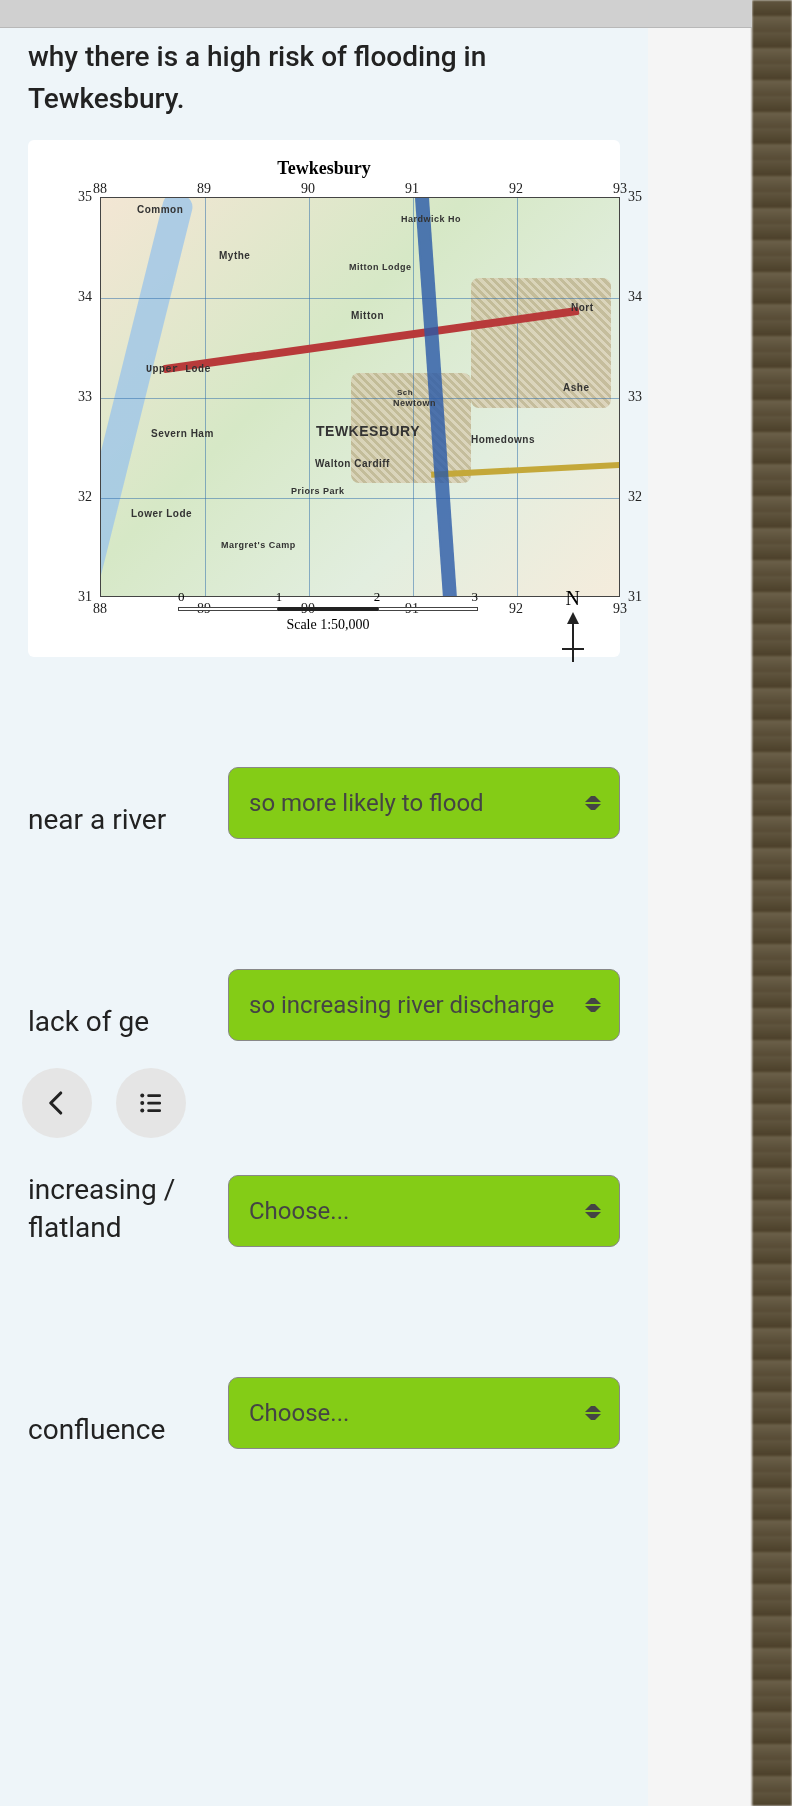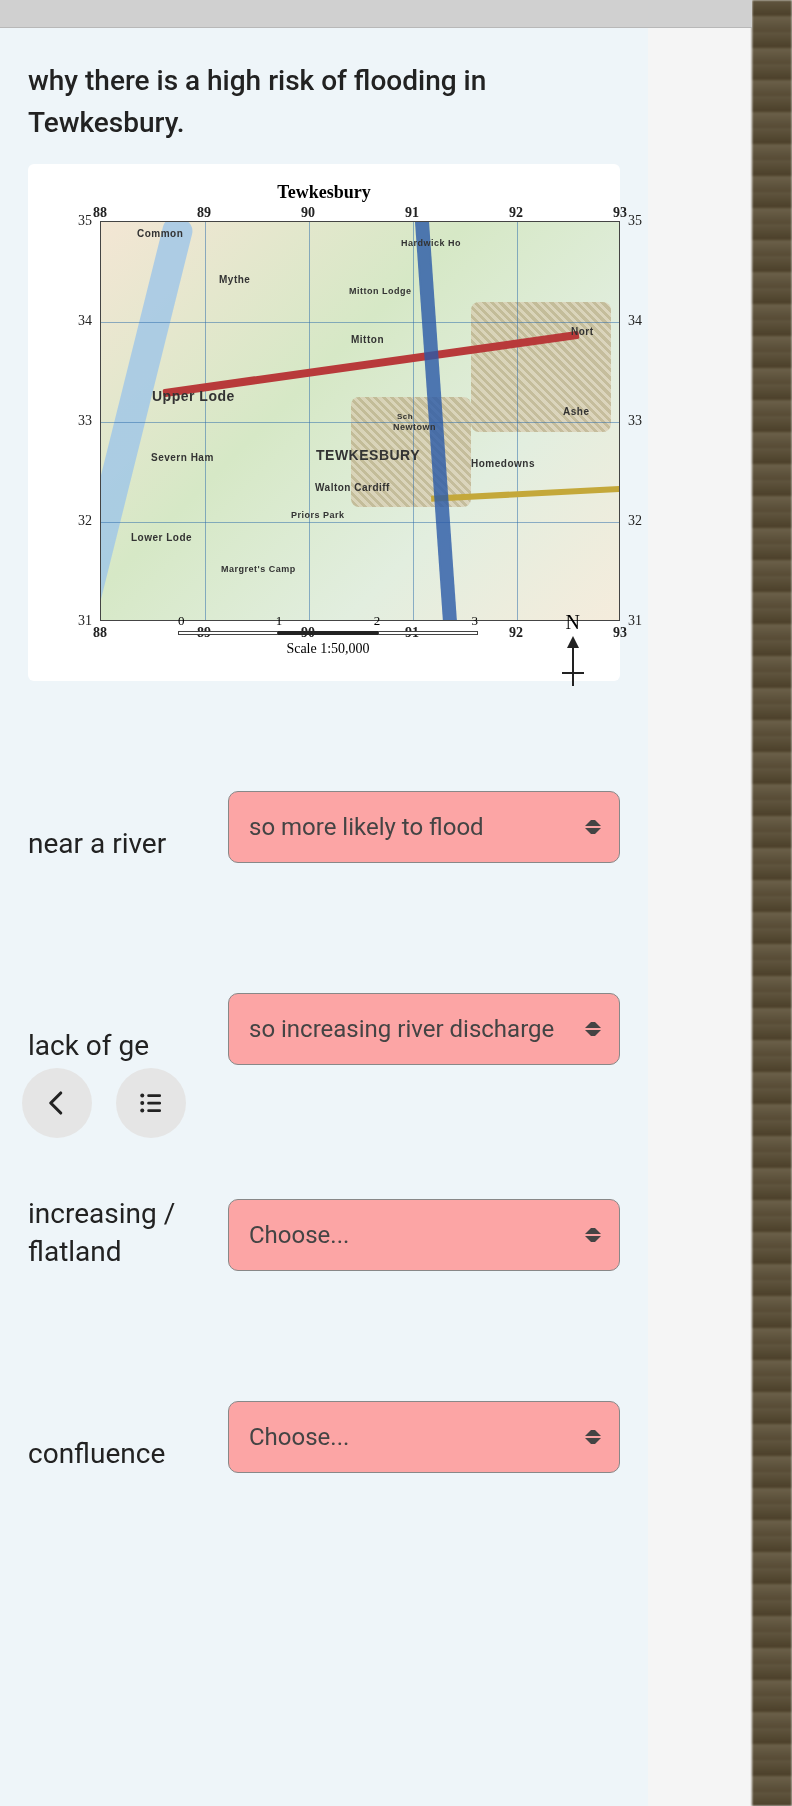"why there is a high" .content { padding: 32px 28px 40px 28px -> 8px 28px 40px 28px }
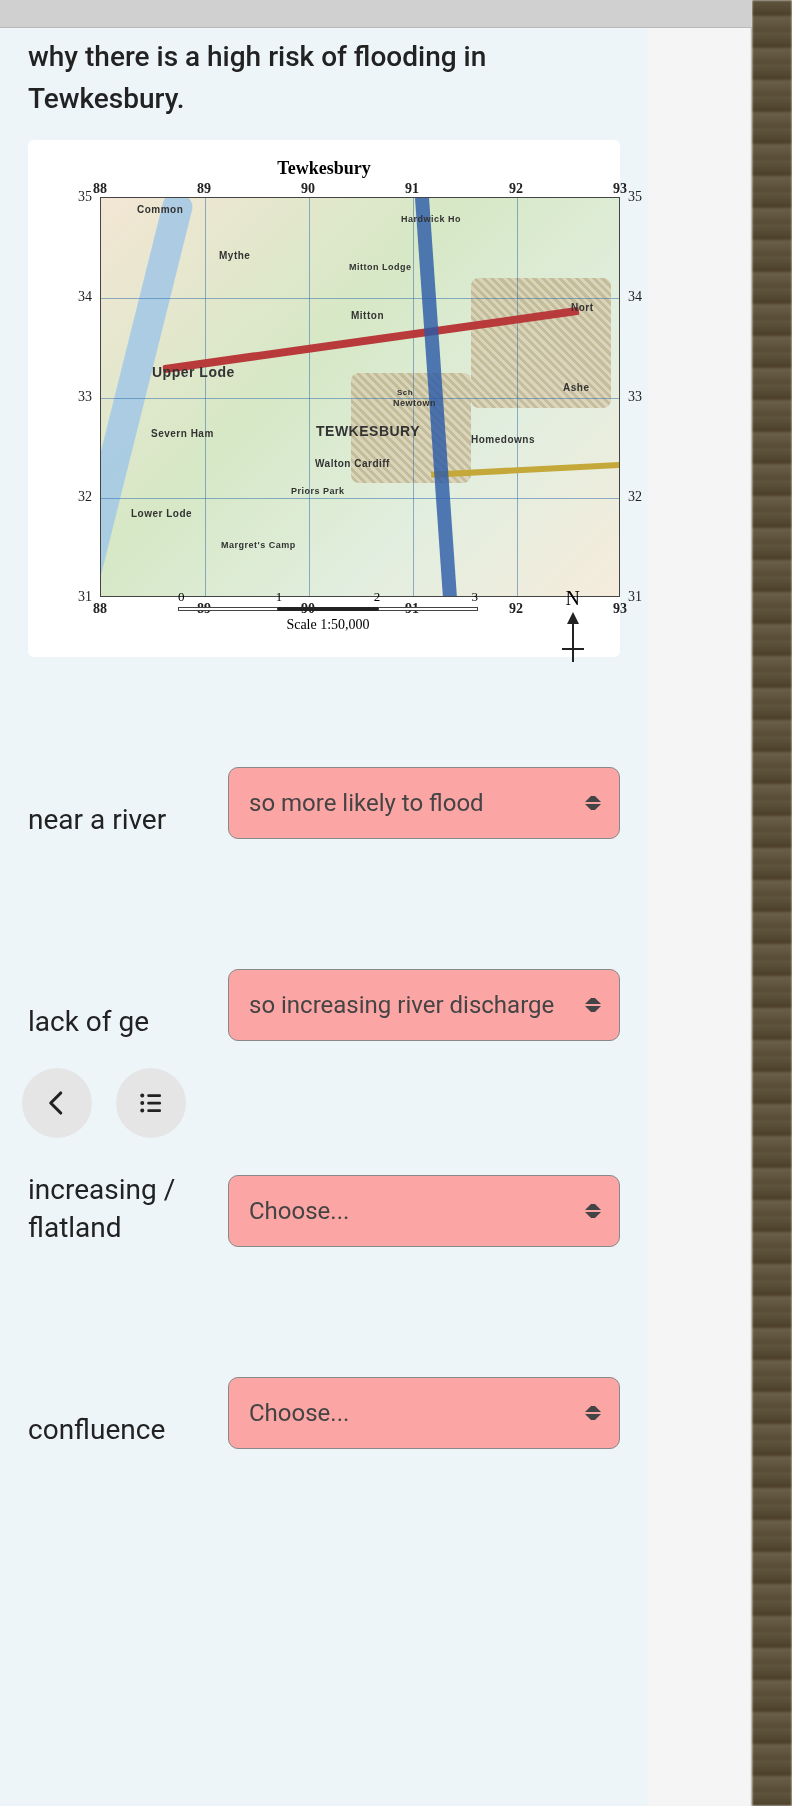"88" .tick-top, .tick-bottom { font-weight: bold -> none }
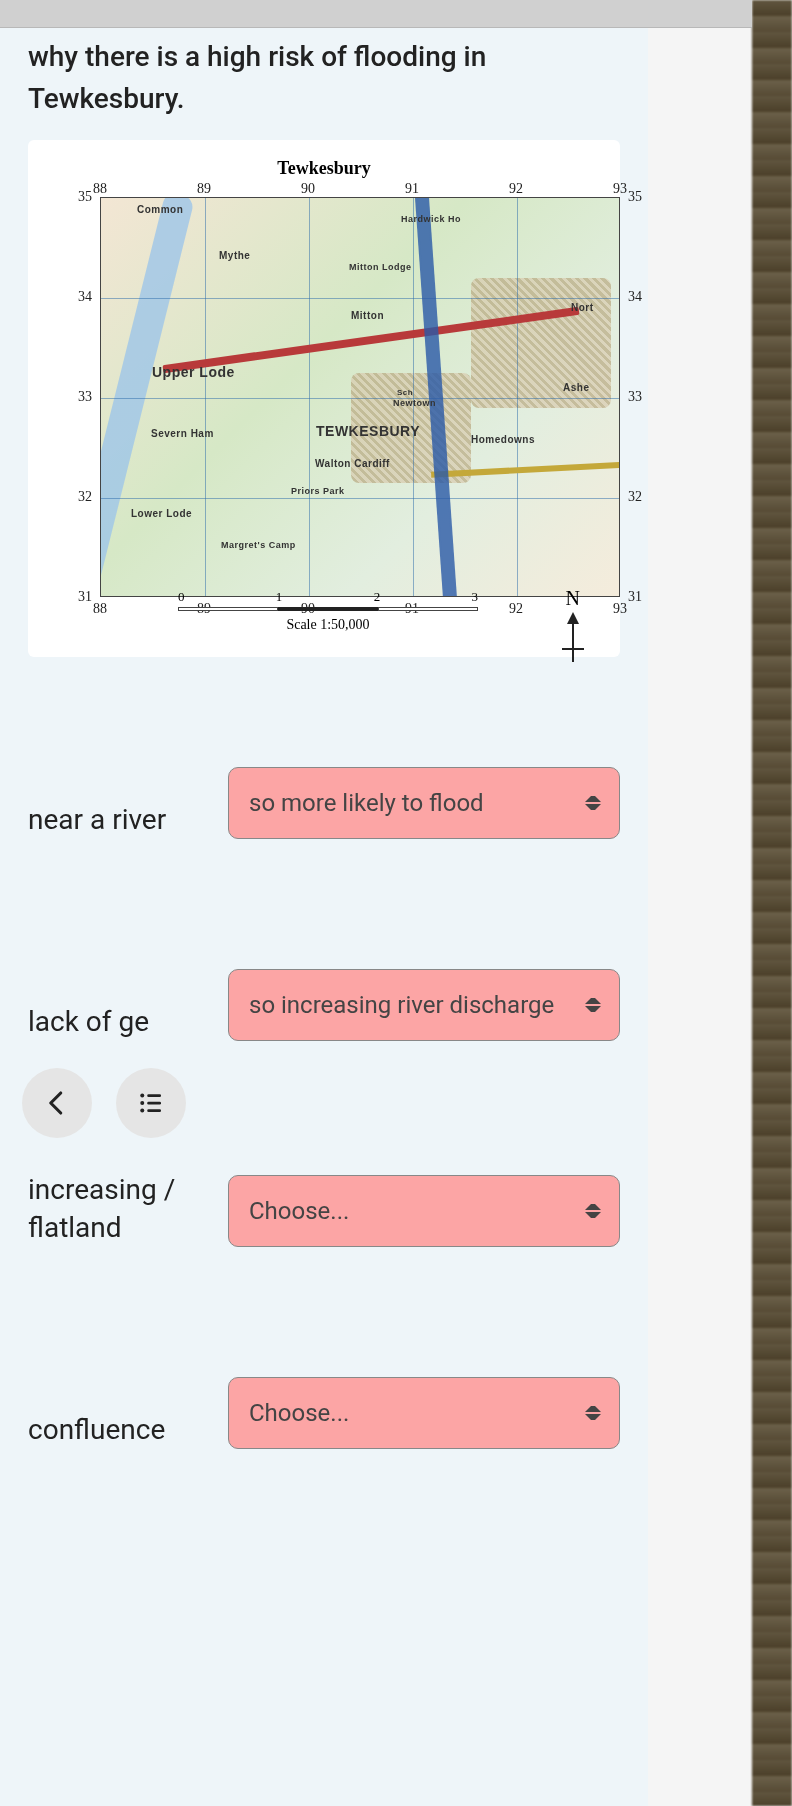"Upper Lode" div.map-label { font-family: none -> Liberation Mono, monospace; font-size: 14px -> 10px; left: 51px -> 45px }
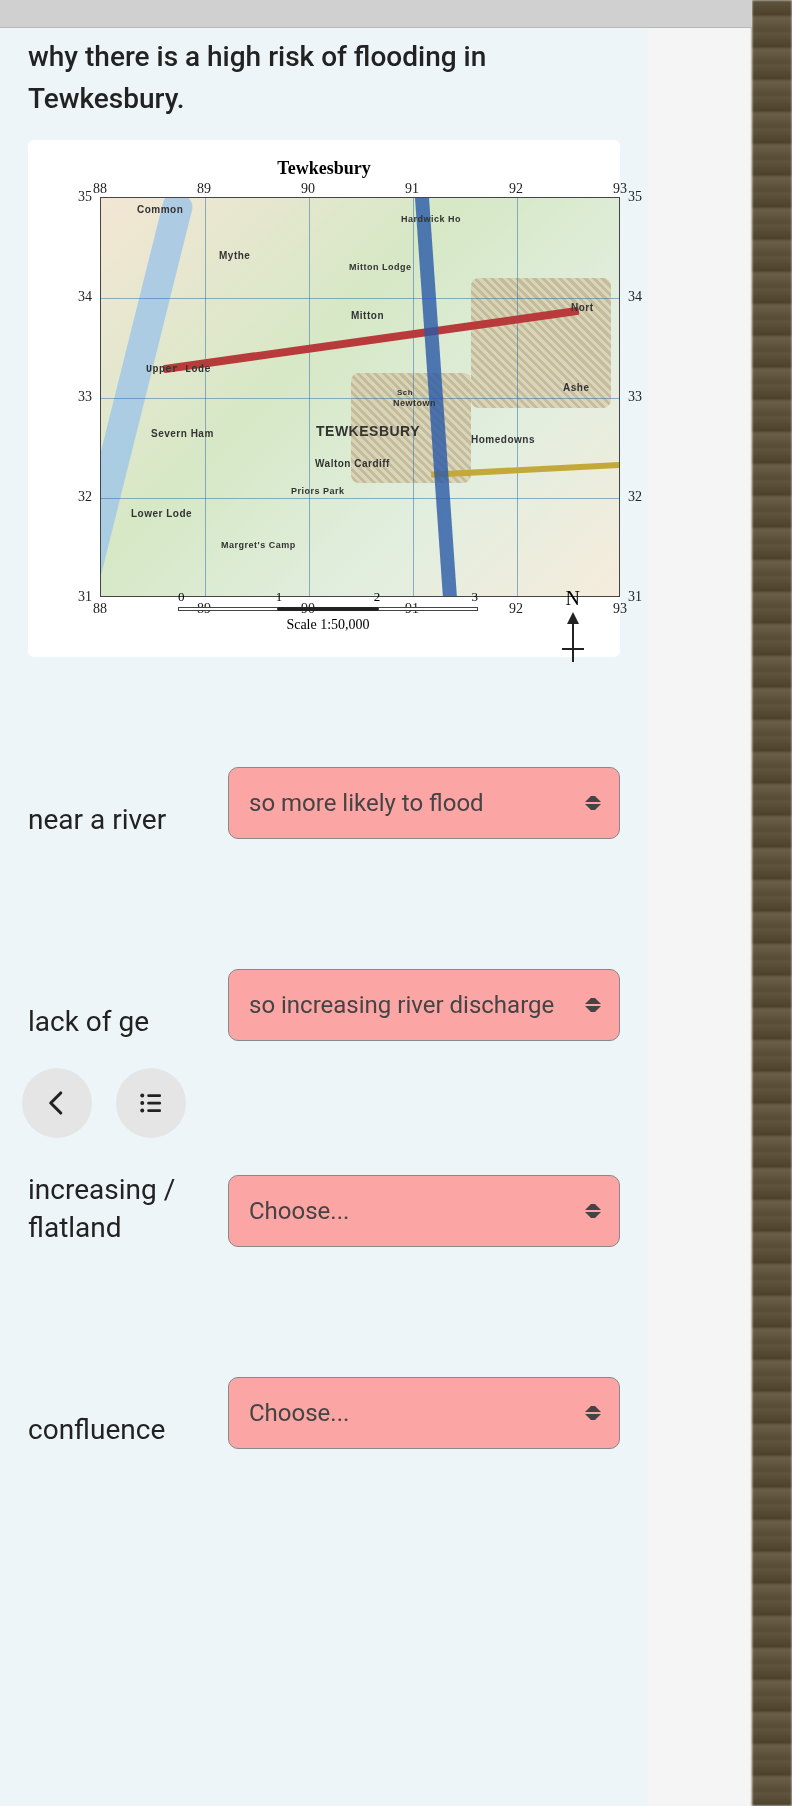"so more likely to flood" .select { background: #fca5a5 -> #84cc16 }
